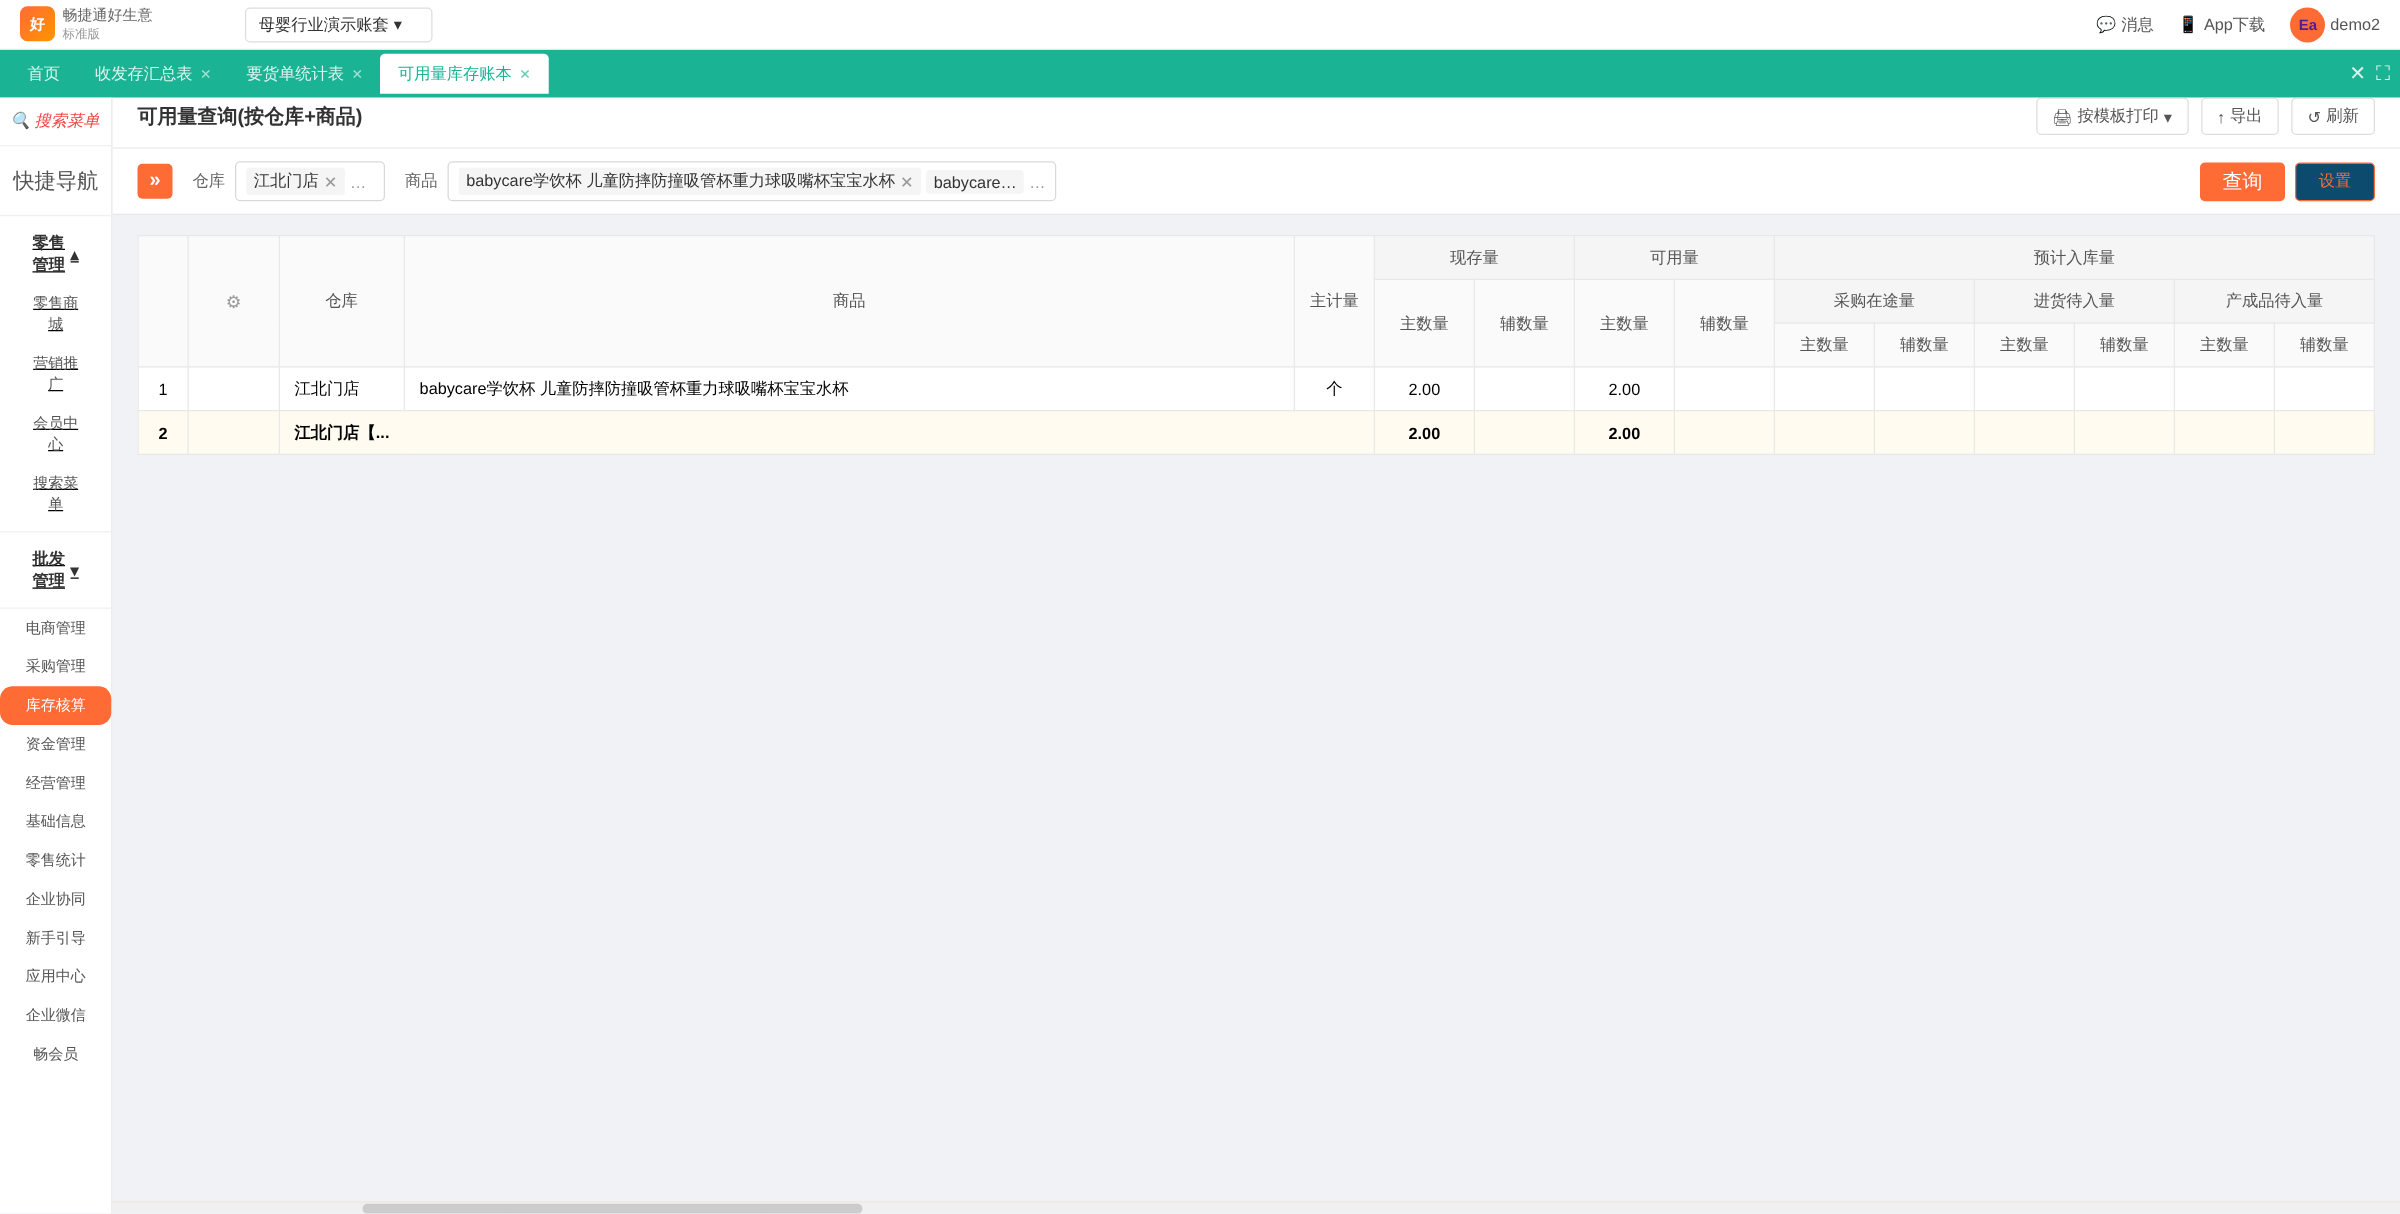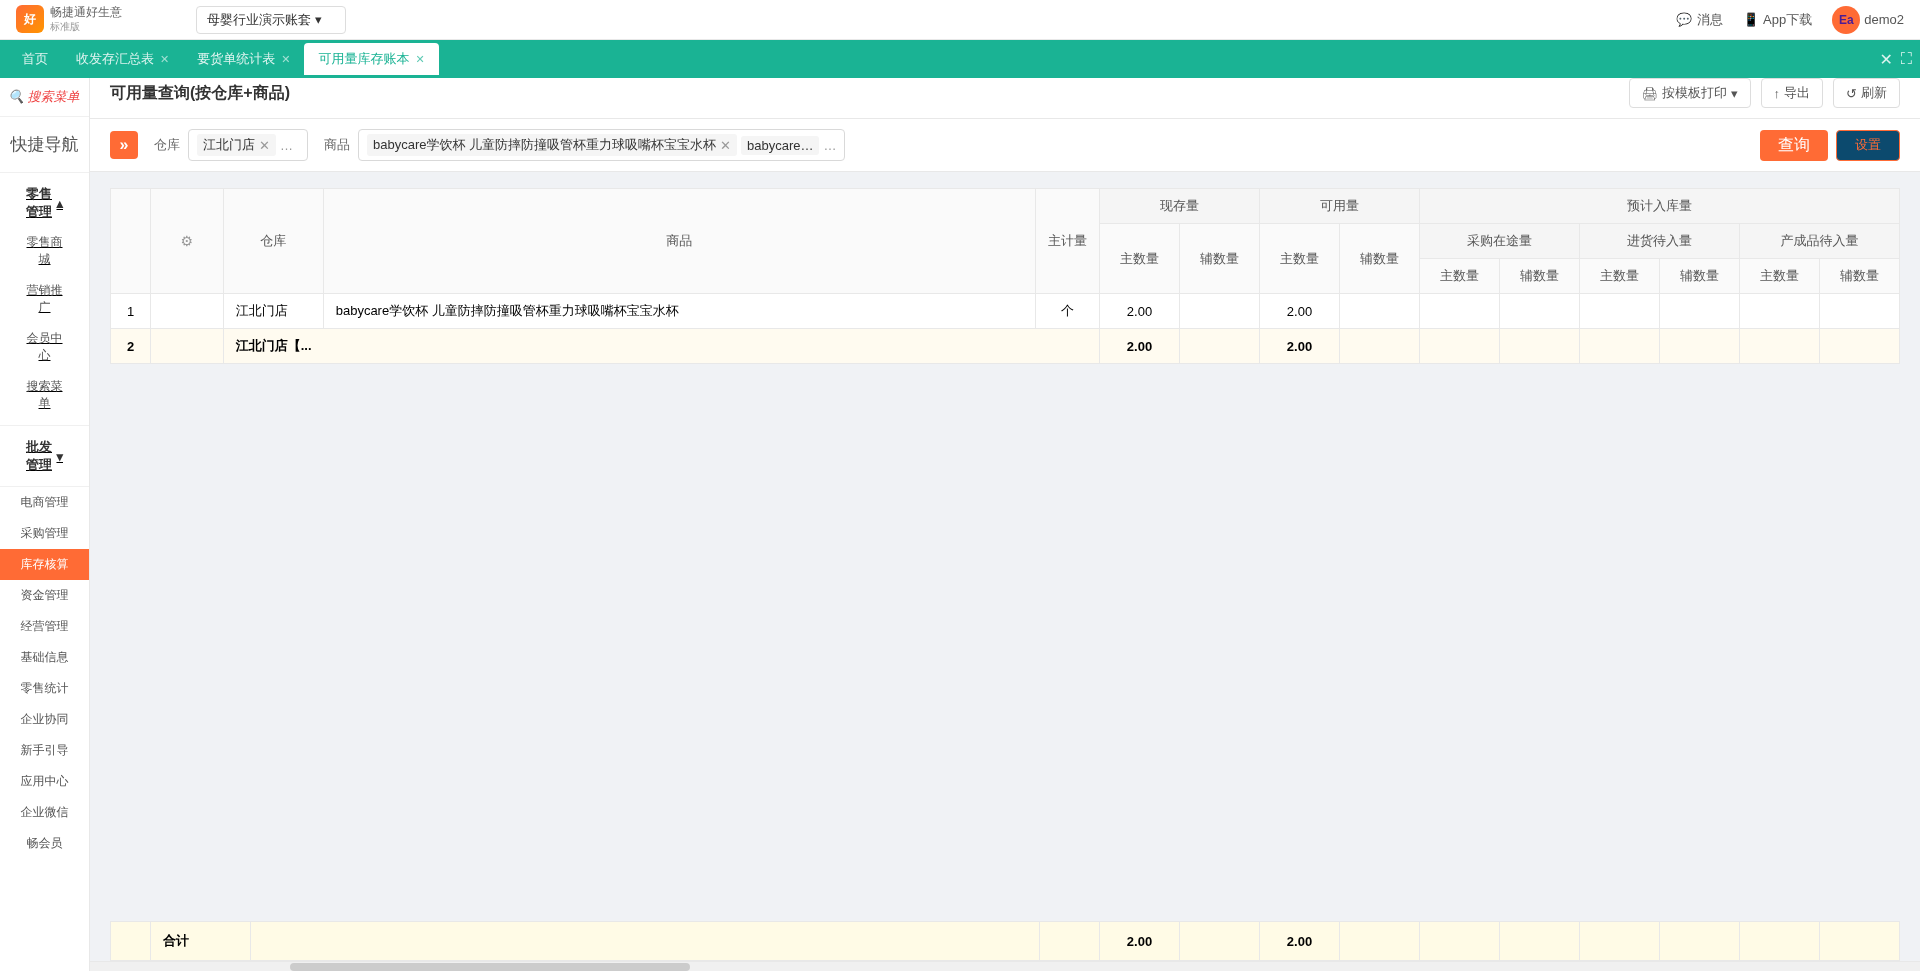"库存核算" .sidebar-item.active { border-radius: 0 -> 10px }
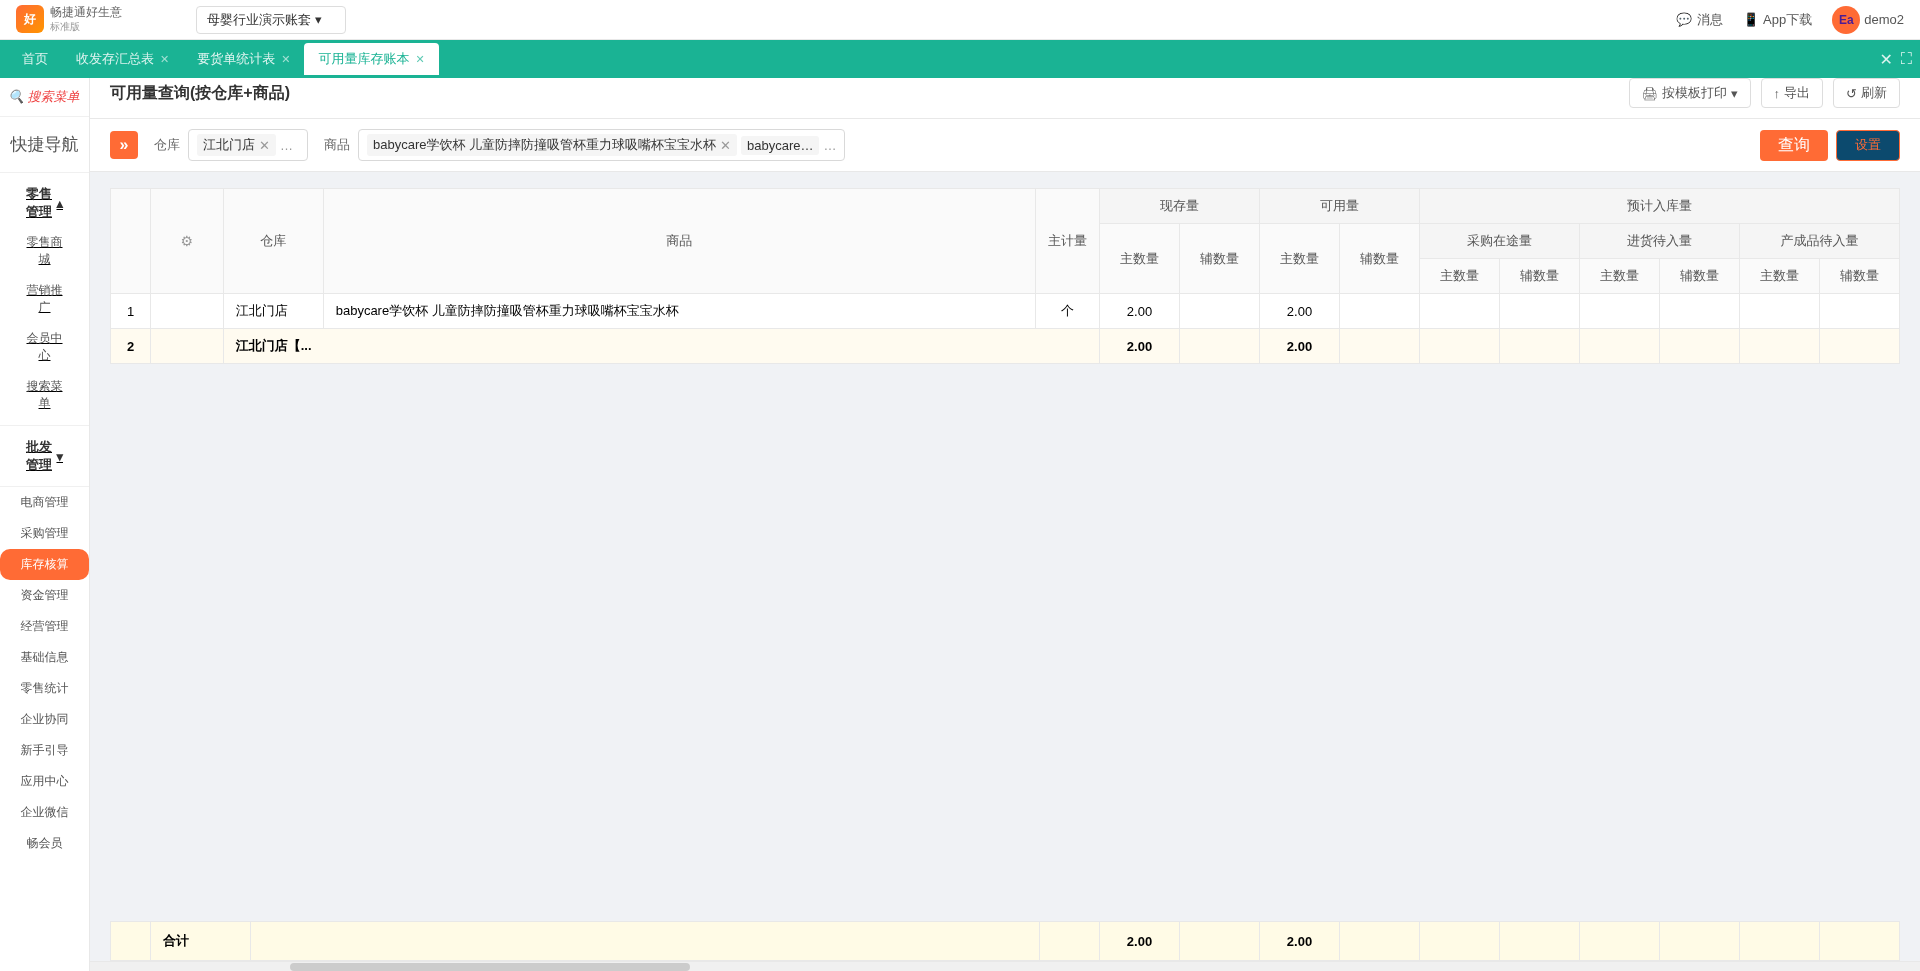"合计" div { html: <div> <table> <tbody> <tr> <td></td> <td>合计</td> <td></td> <td></td> <td>2.00</td> <td></td> <td>2.00</td> <td></td> <td></td> <td></td> <td></td> <td></td> <td></td> <td></td> </tr> </tbody> </table> </div> -> none }
